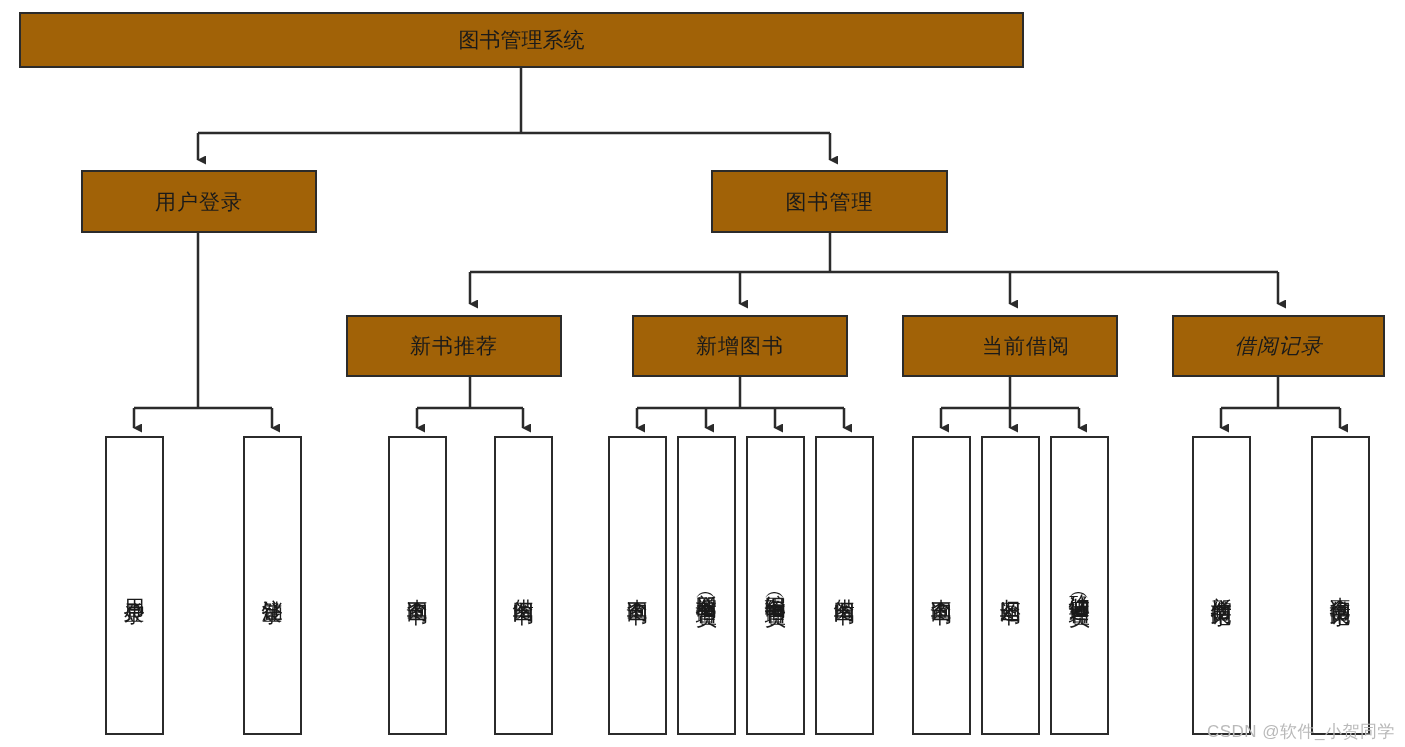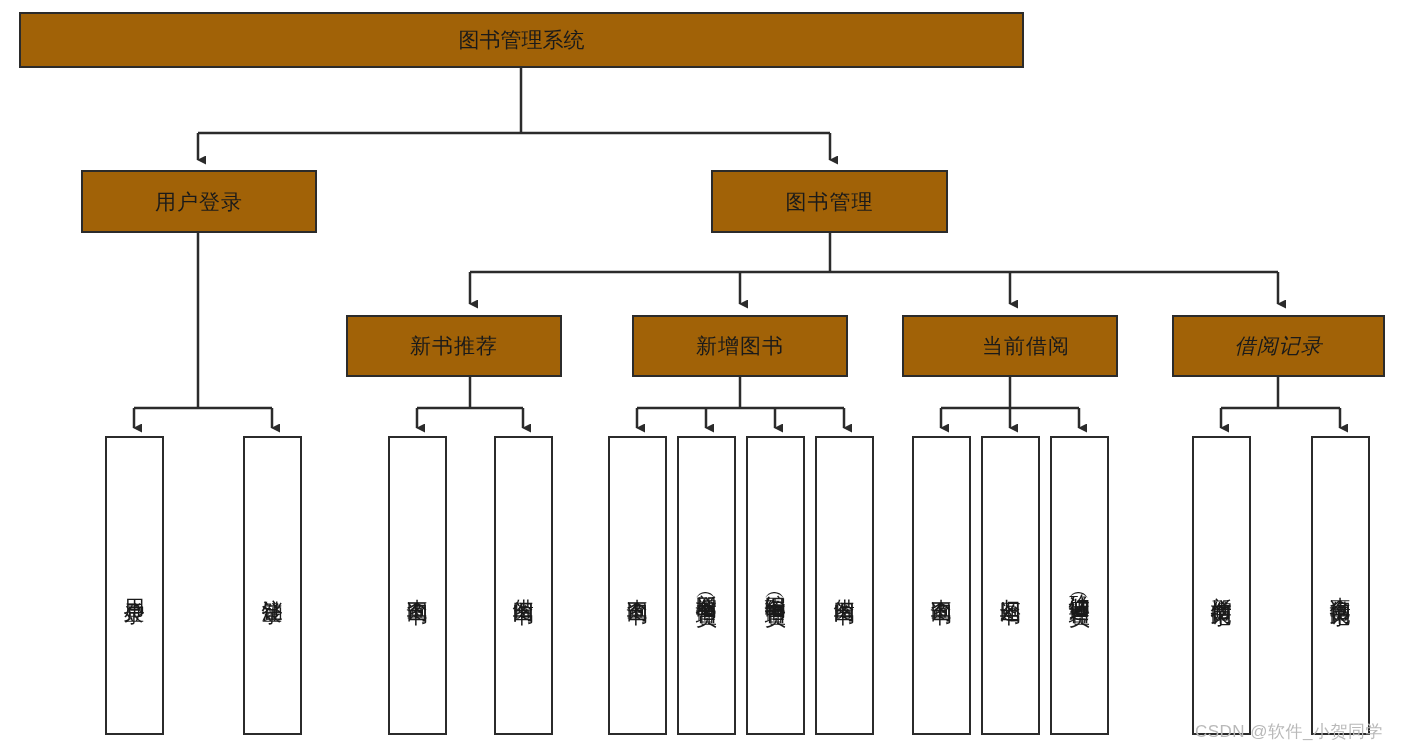"CSDN @软件_小贺同学" .watermark { right: 22px -> 10px }
